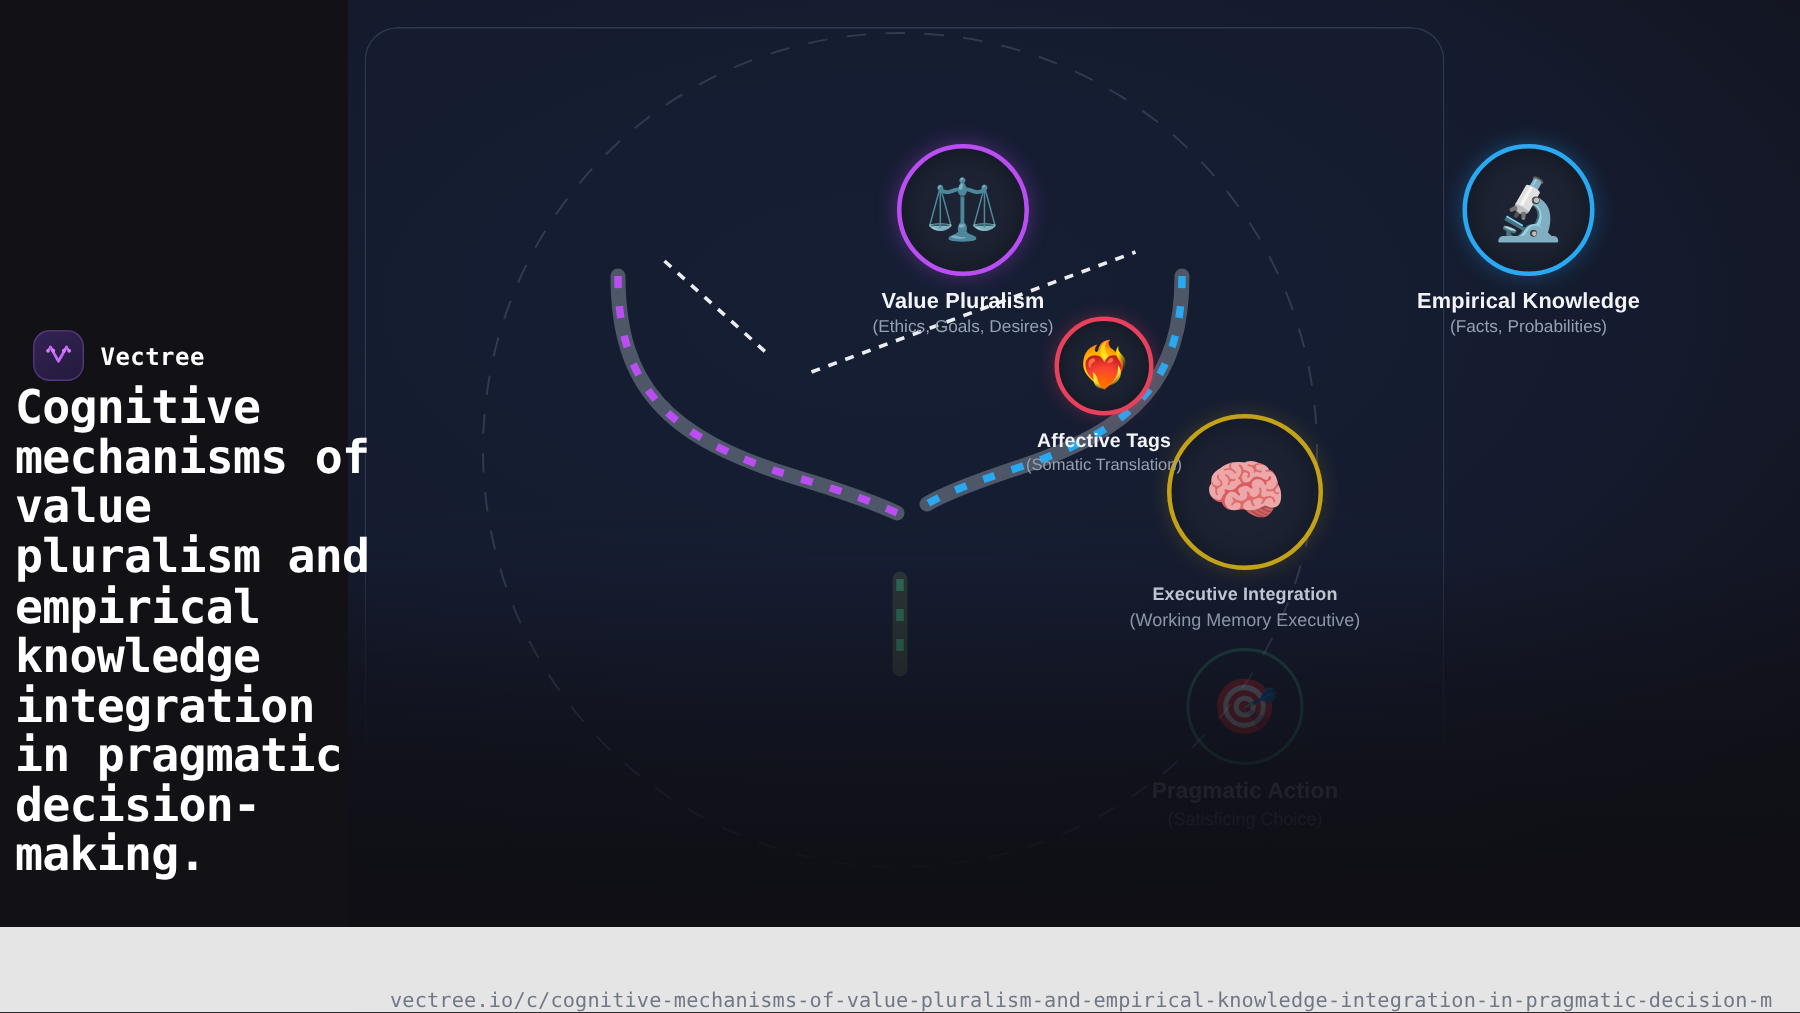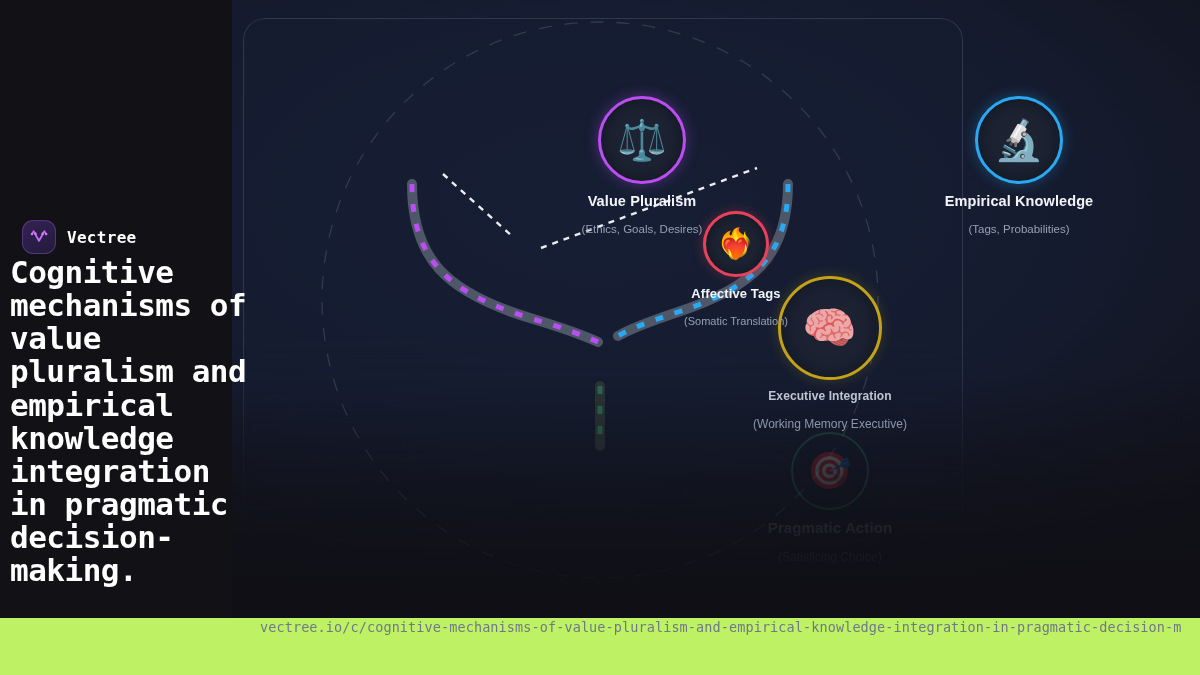"(Ethics, Goals, Desires)" .node-sub { margin-top: 14px -> 3px }
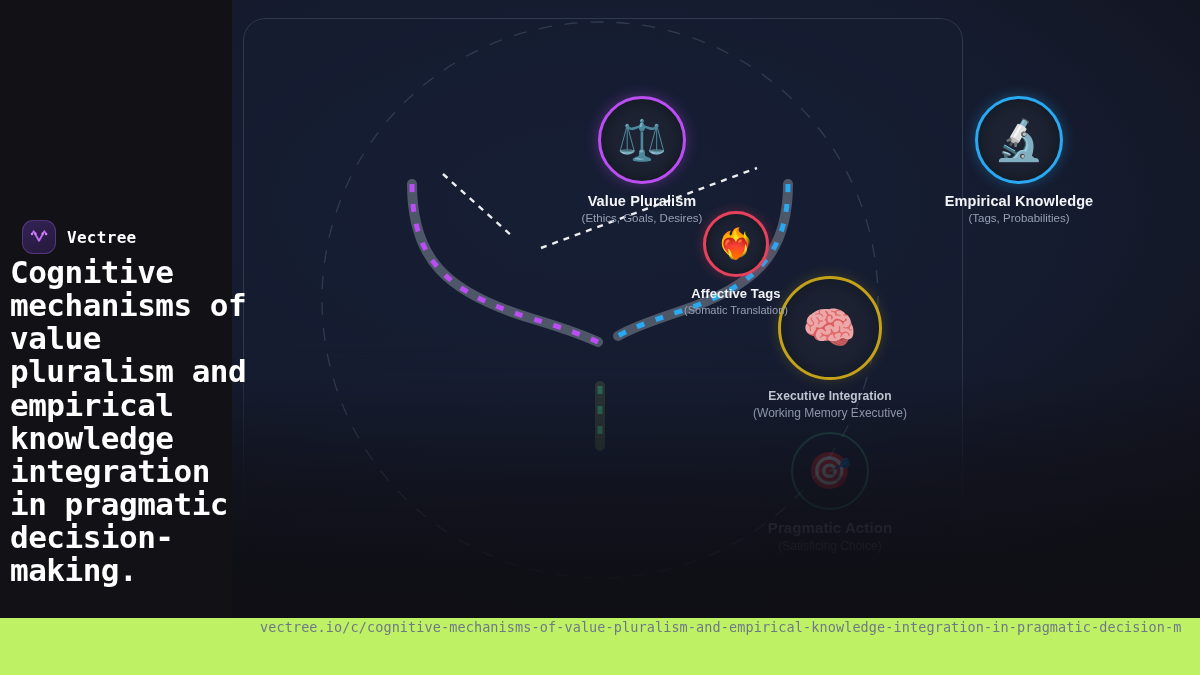"(Tags, Probabilities)" div.node-sub { text: Tags -> Facts }
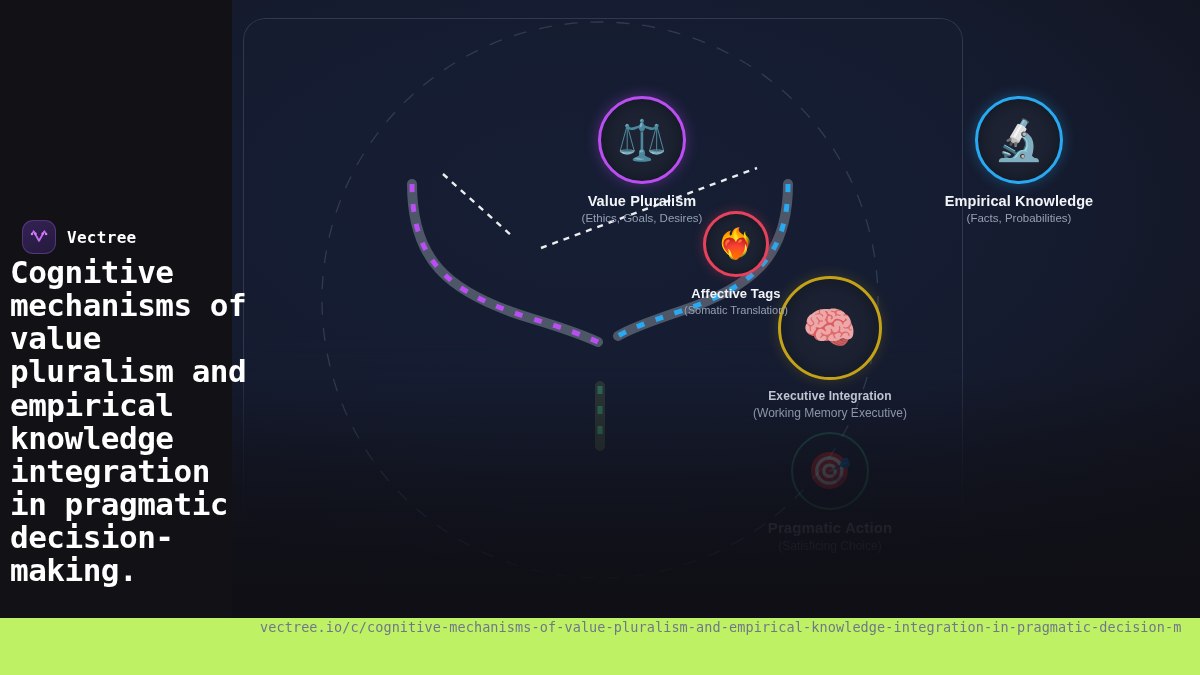"vectree.io/c/cognitive-mechanisms-of-val" .url-bar { align-items: flex-start -> flex-end; background: #bef264 -> #e5e5e5 }
